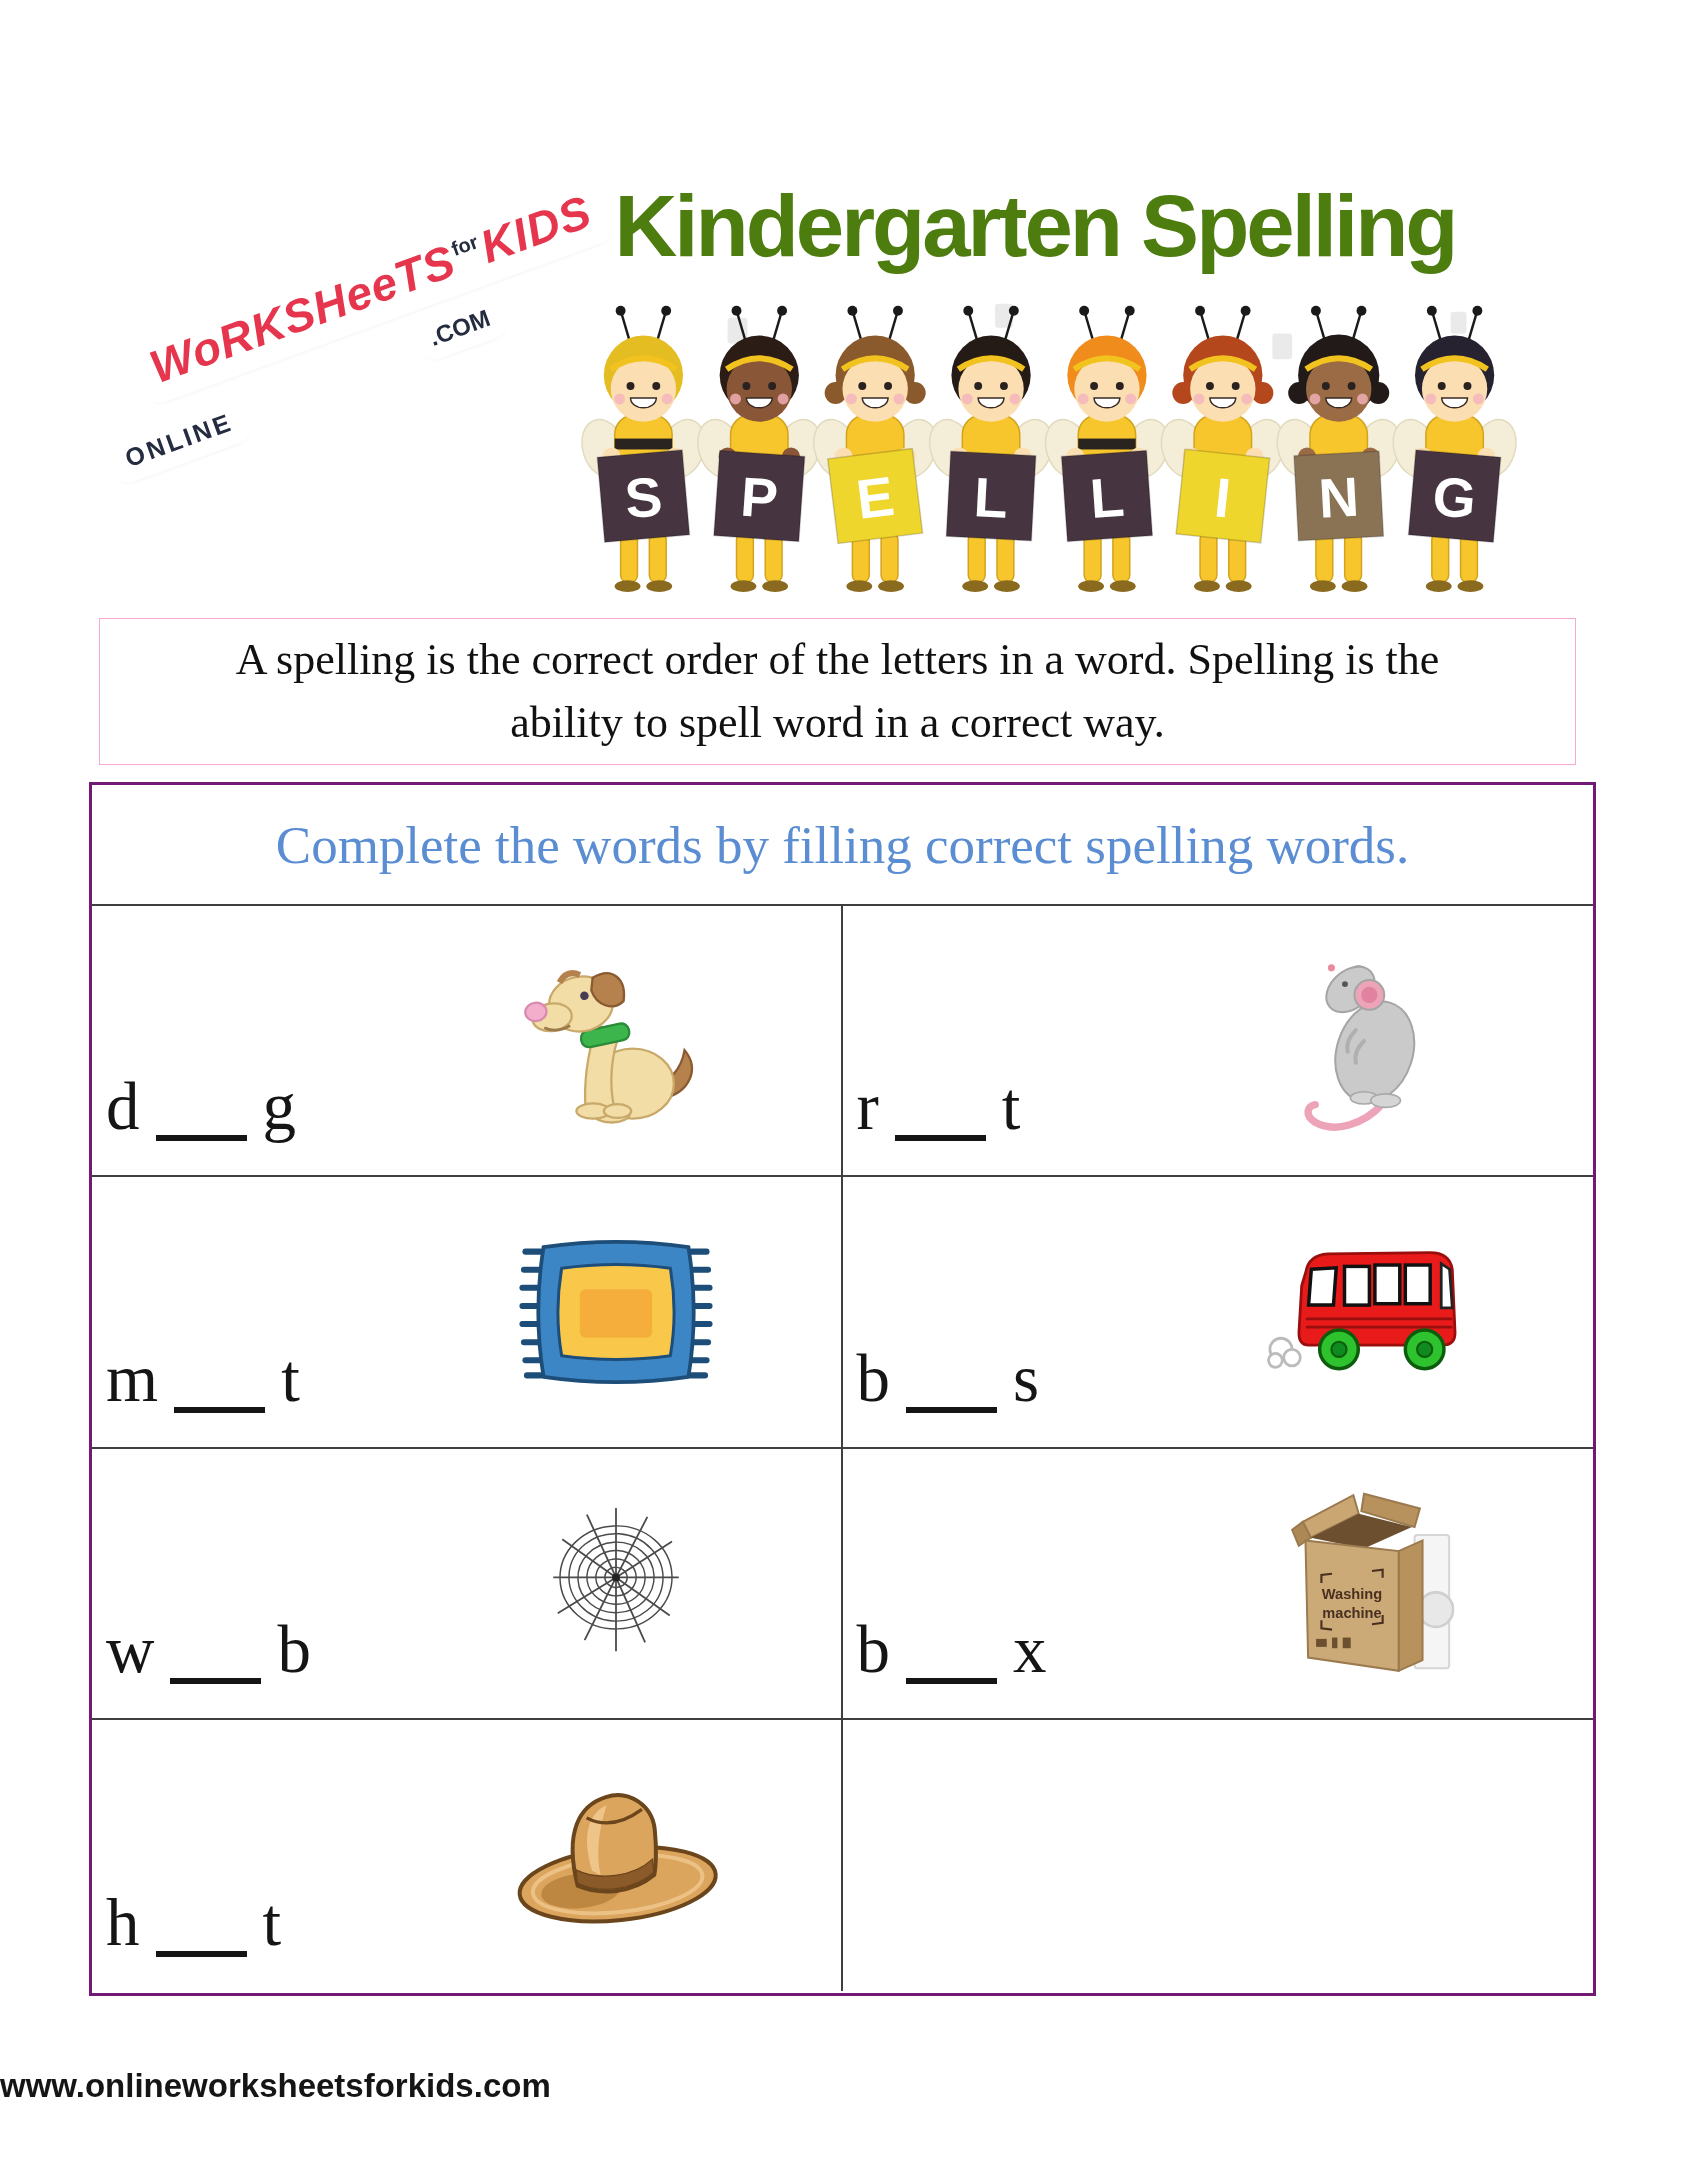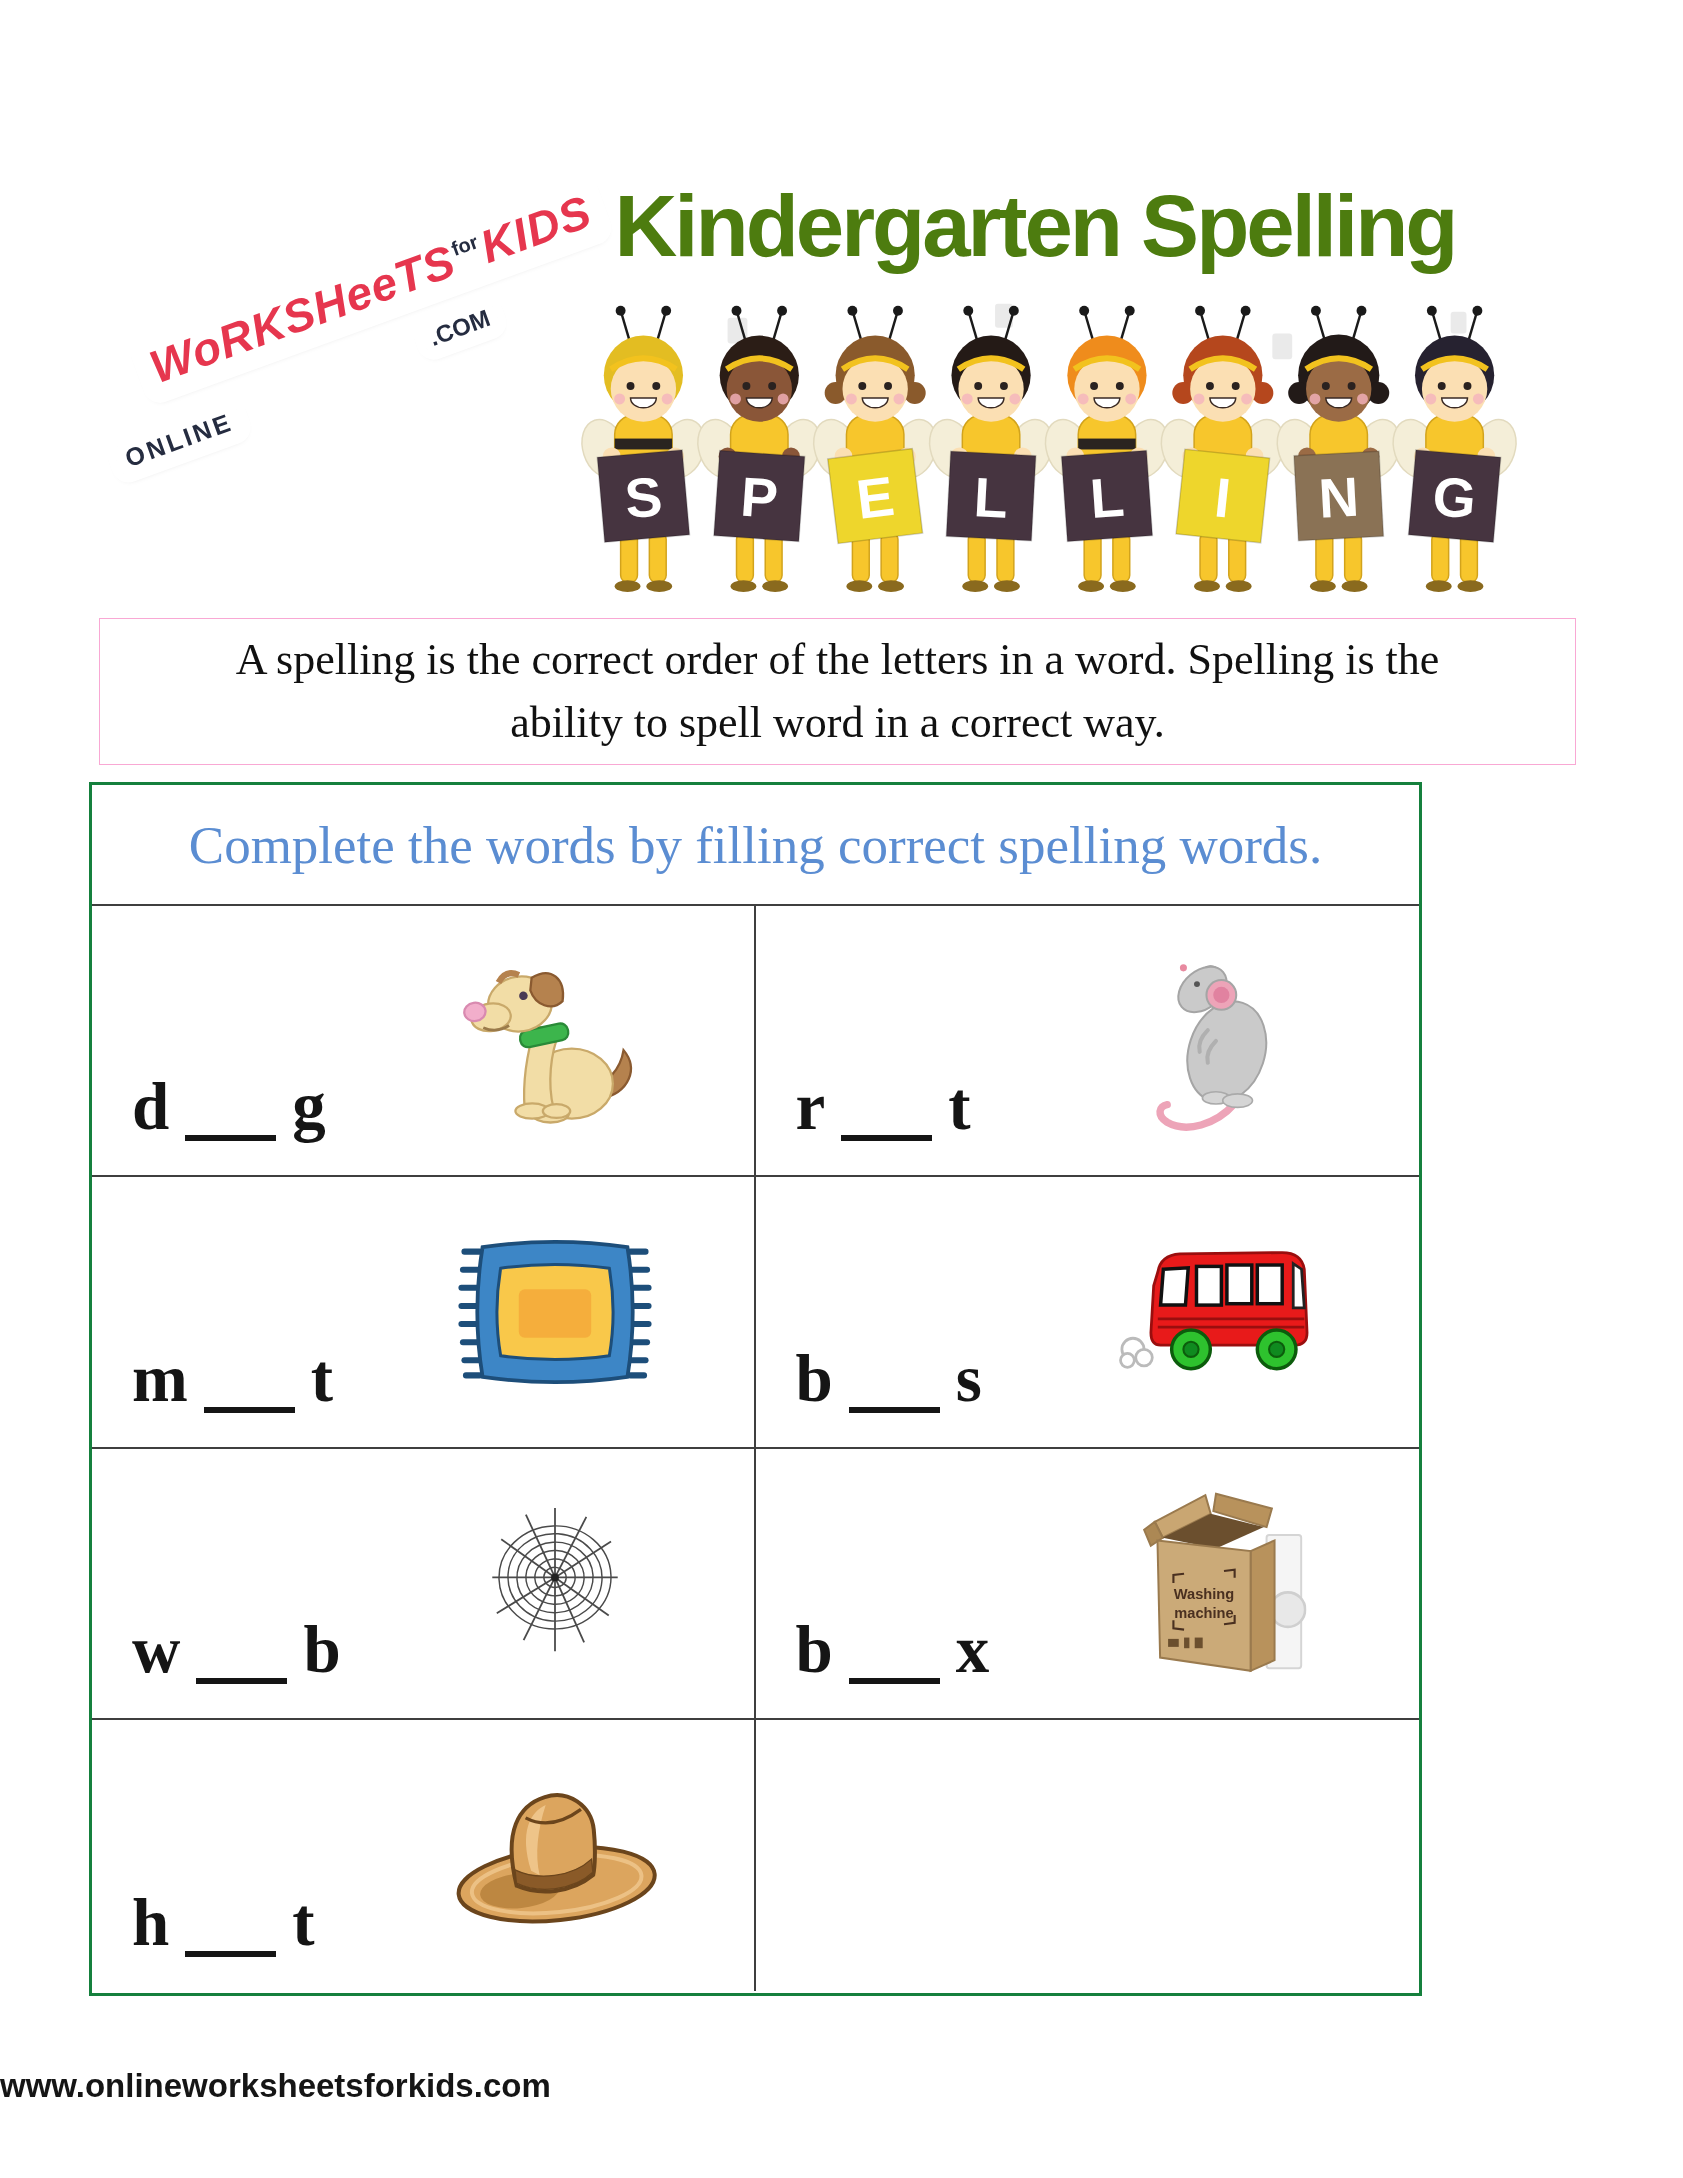"Complete the words by filling" .ws-table { border: 3px solid #15803d -> 3px solid #701a75; width: 1333px -> 1507px }
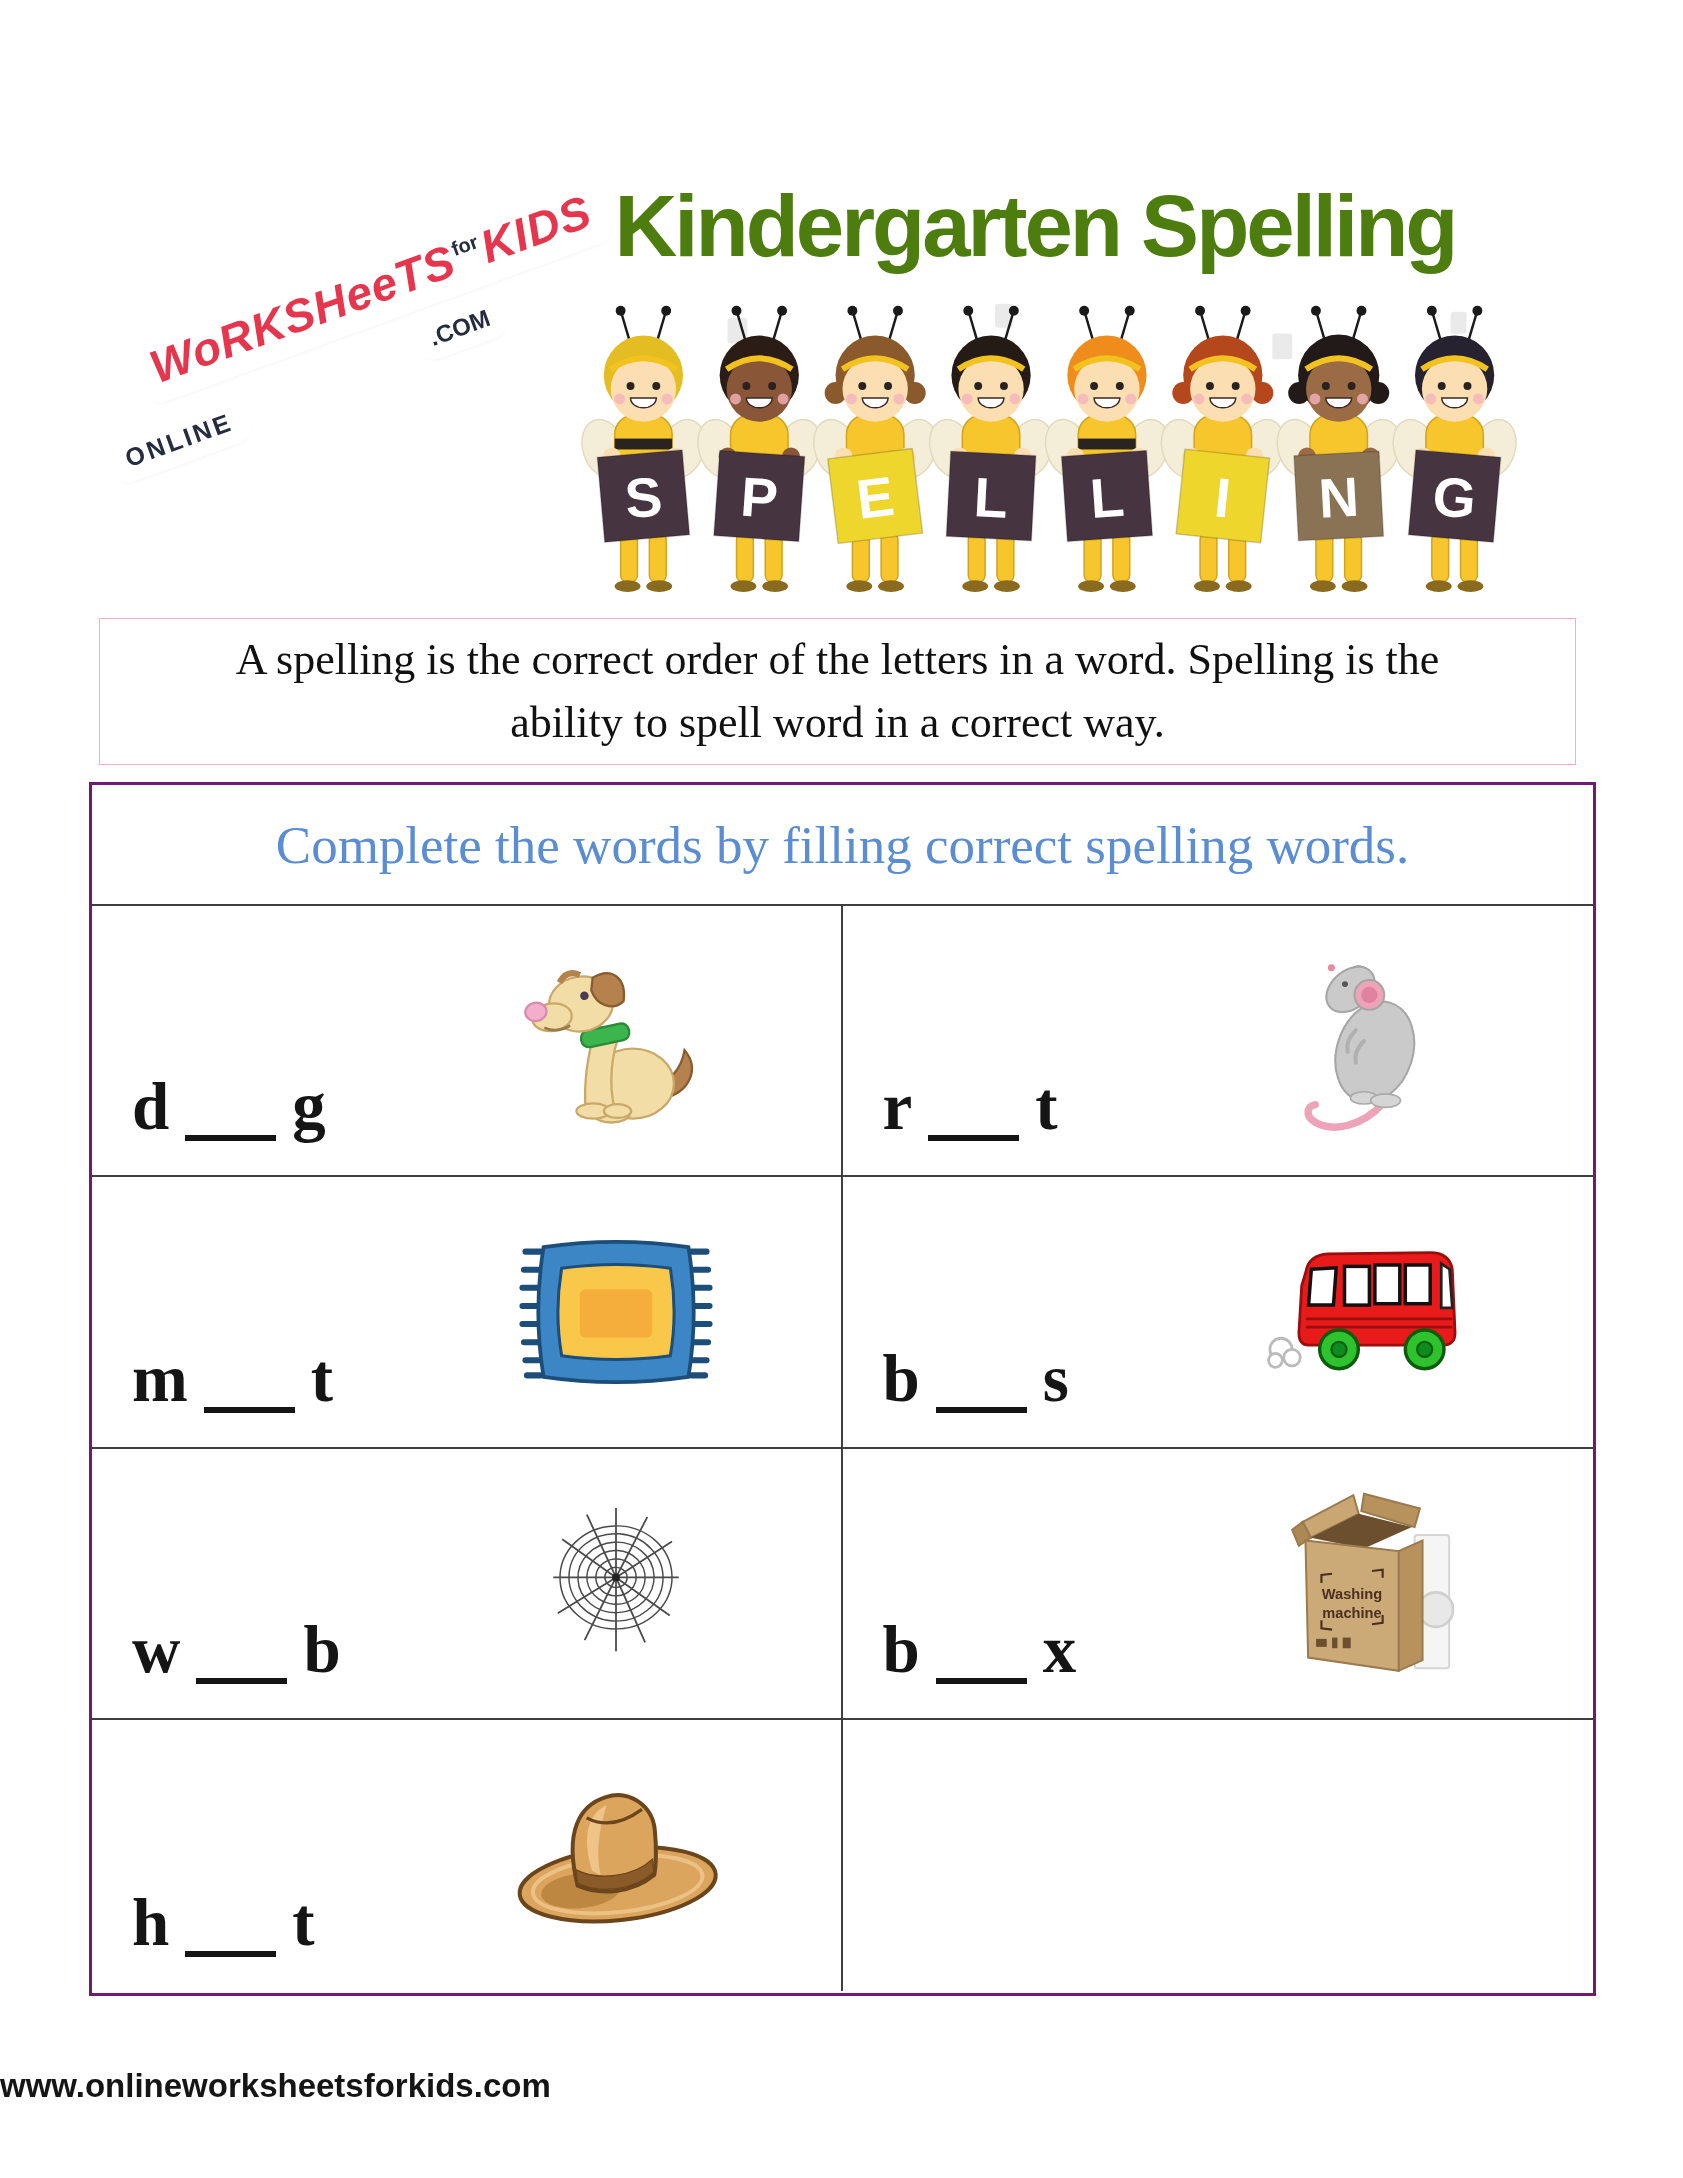"d g" .prompt { font-weight: bold -> none; left: 40px -> 14px }
